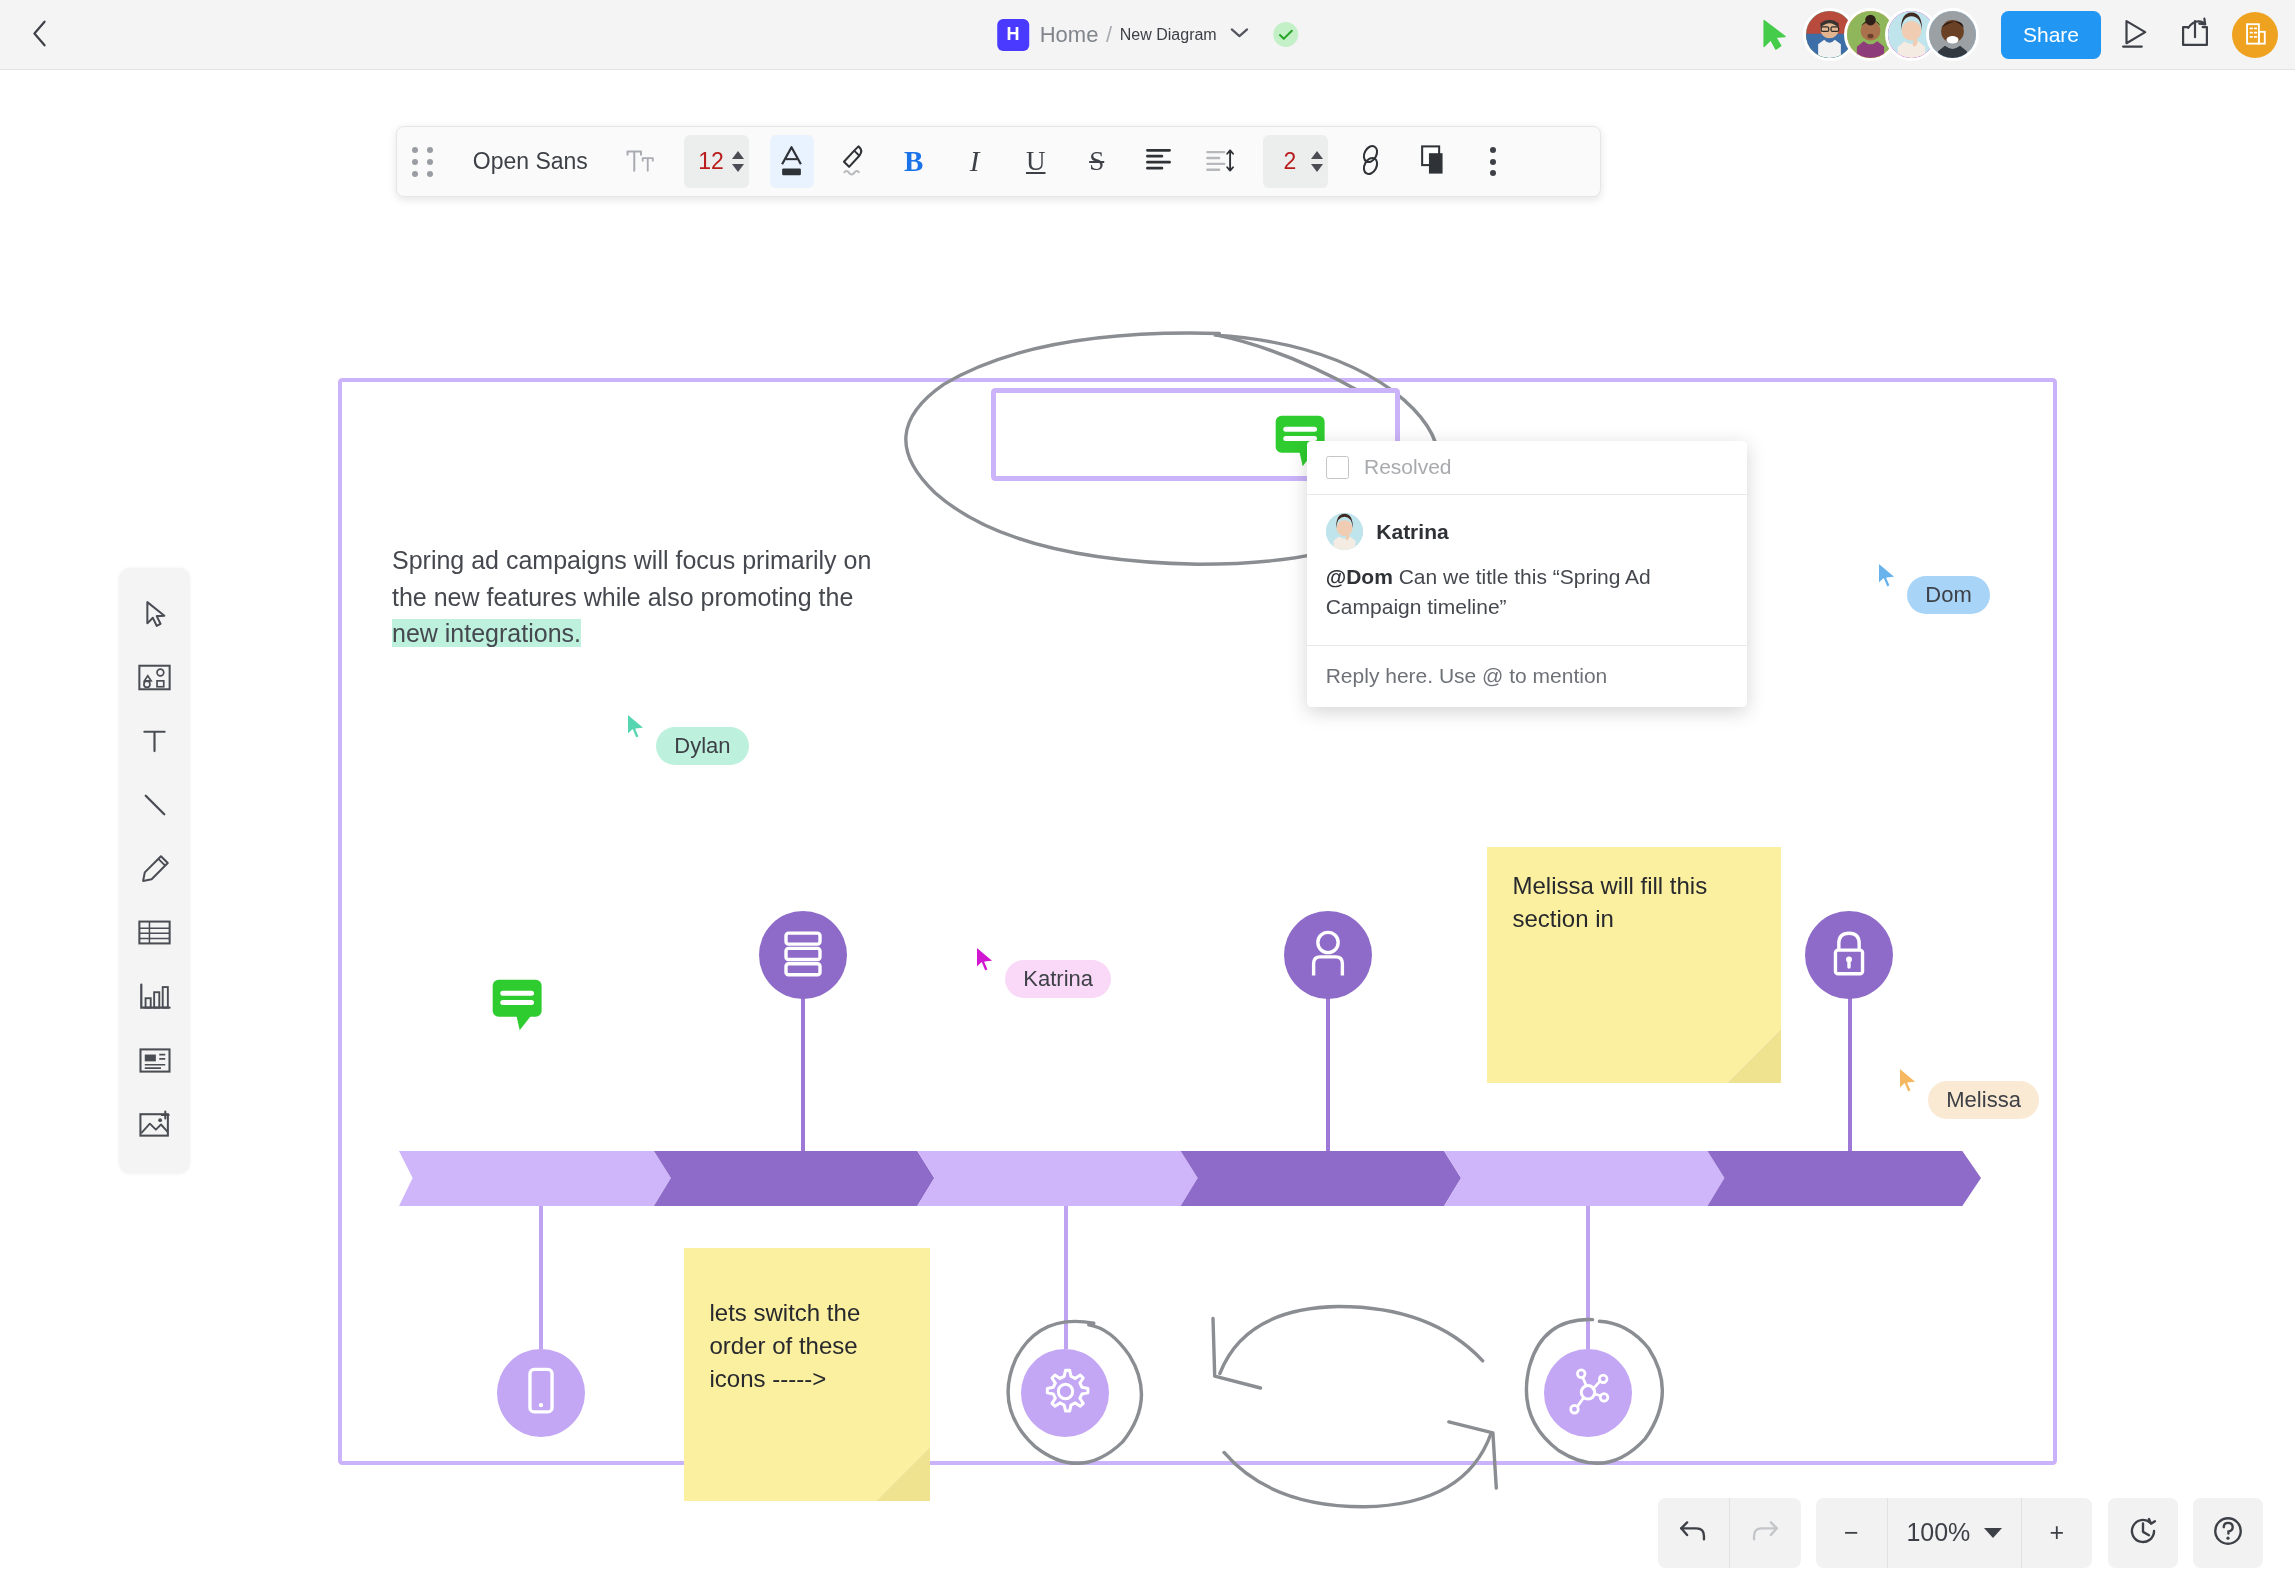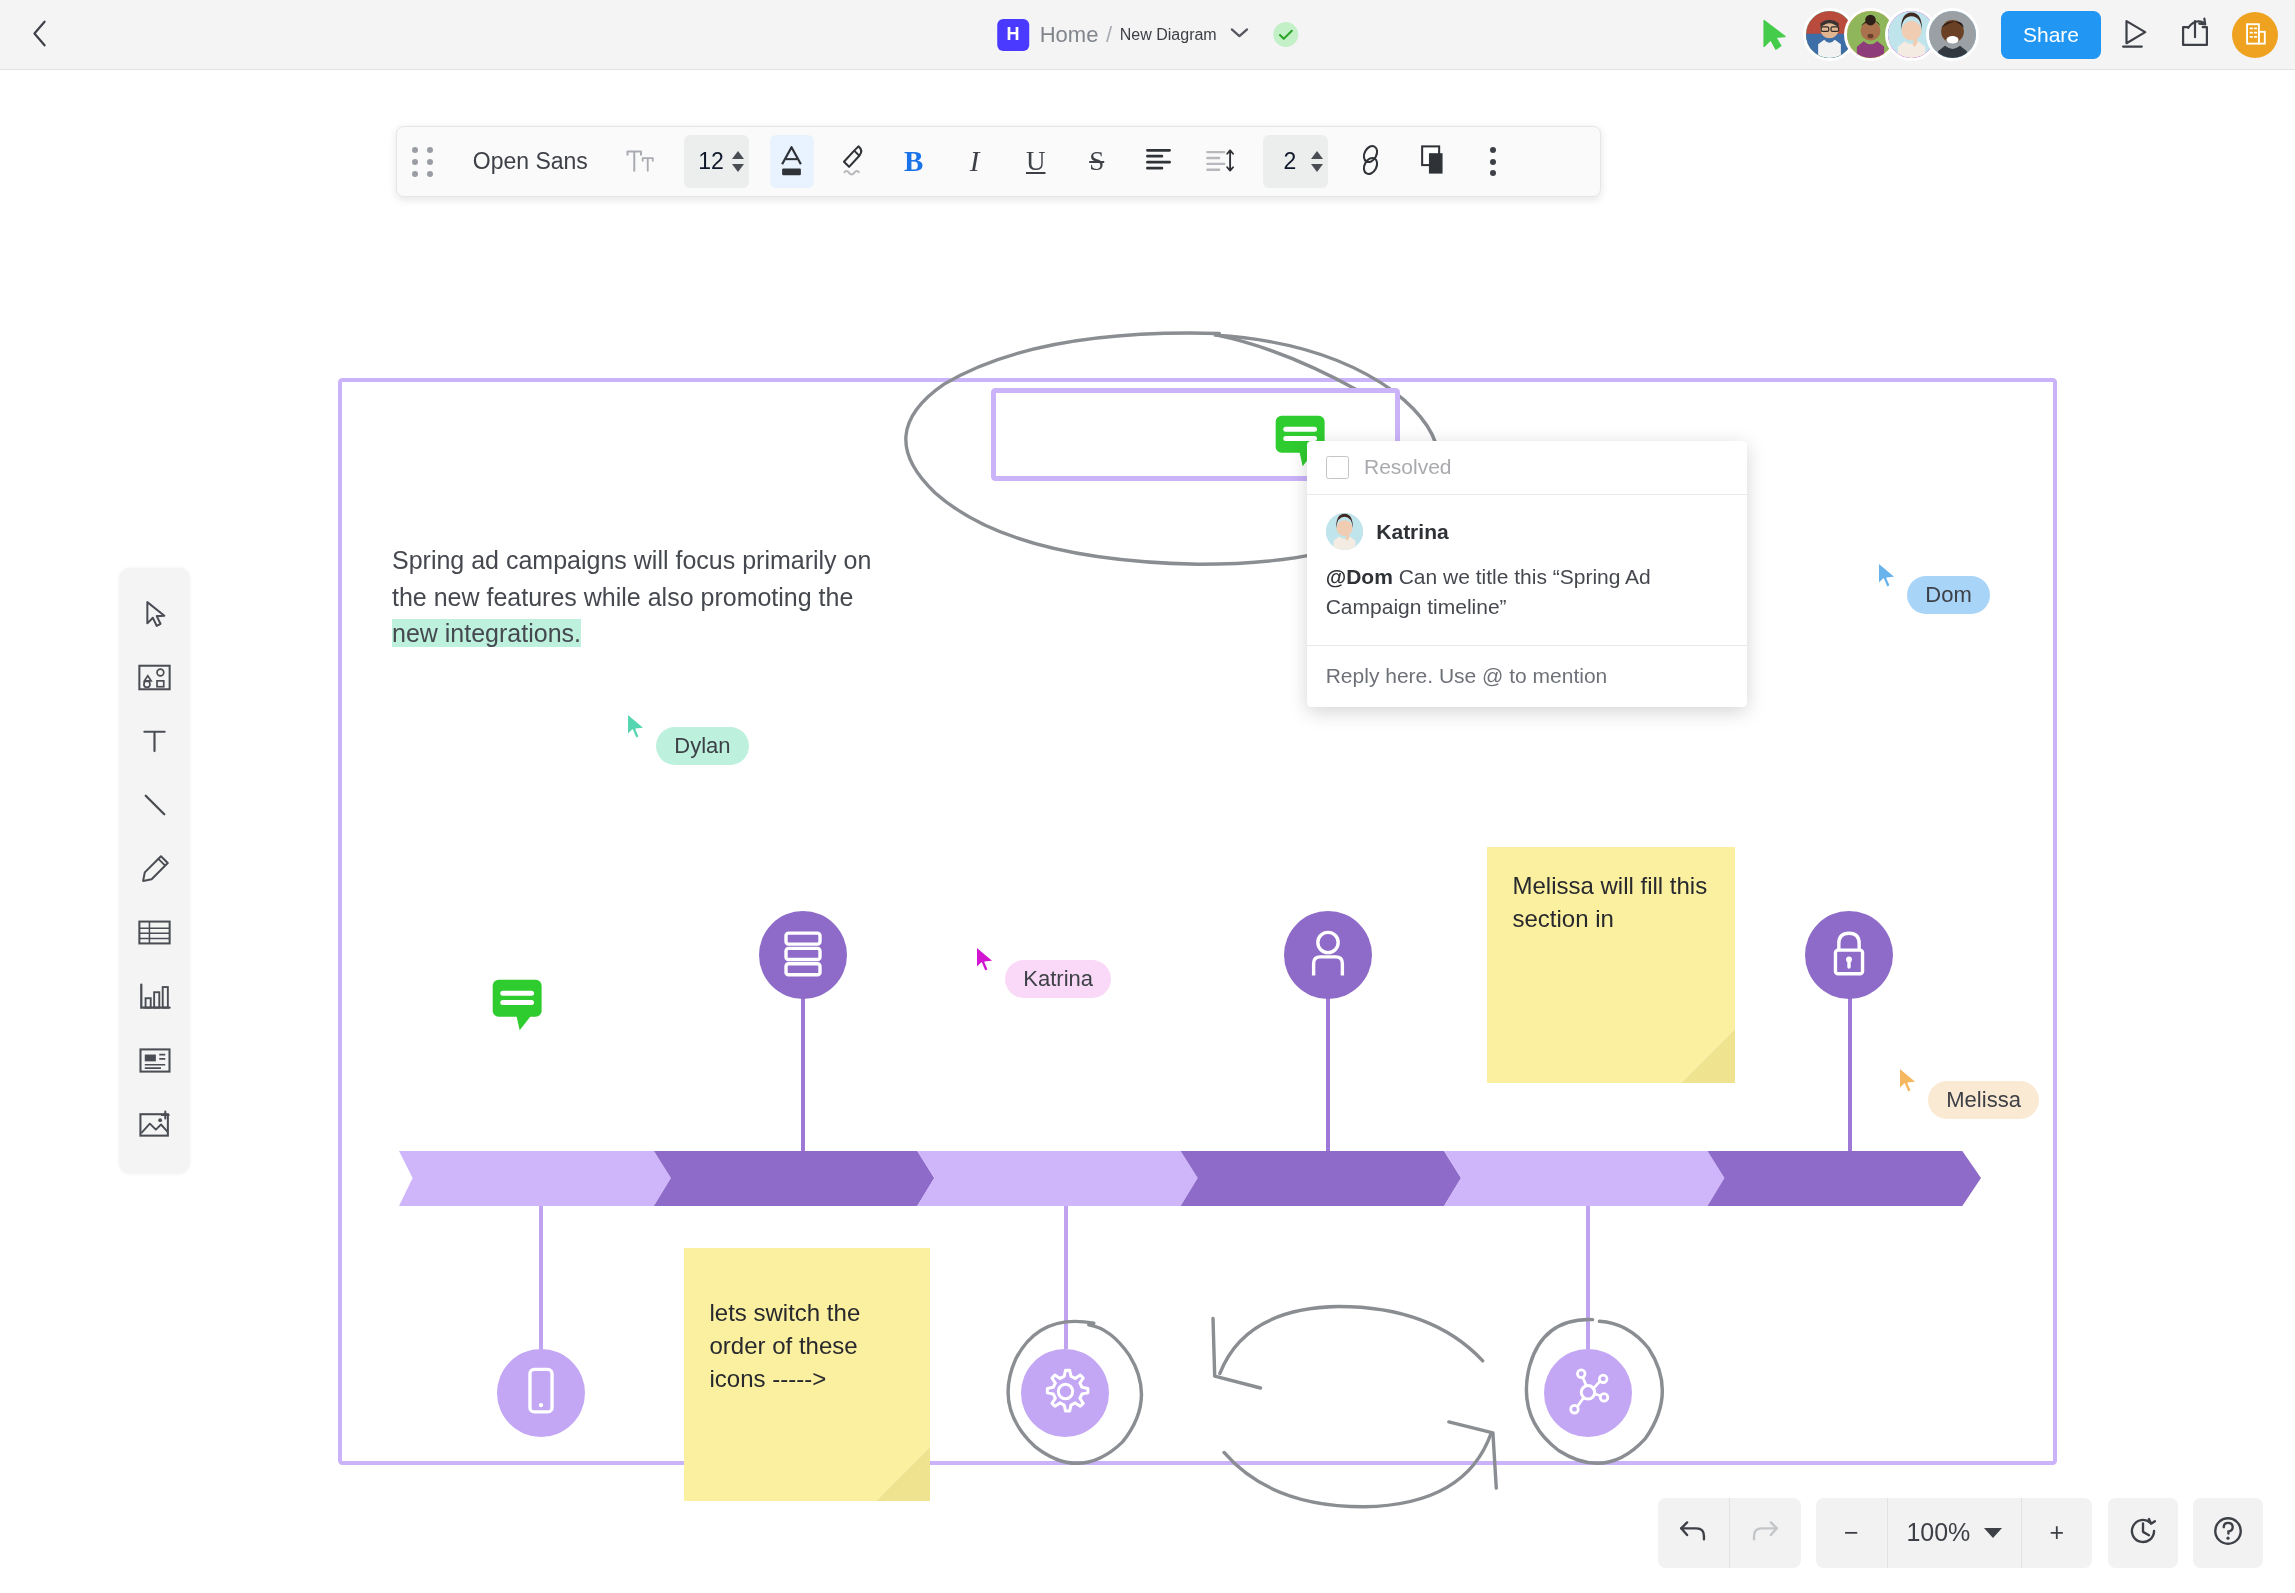"12" .stepper-val { color: #0f172a -> #b91c1c }
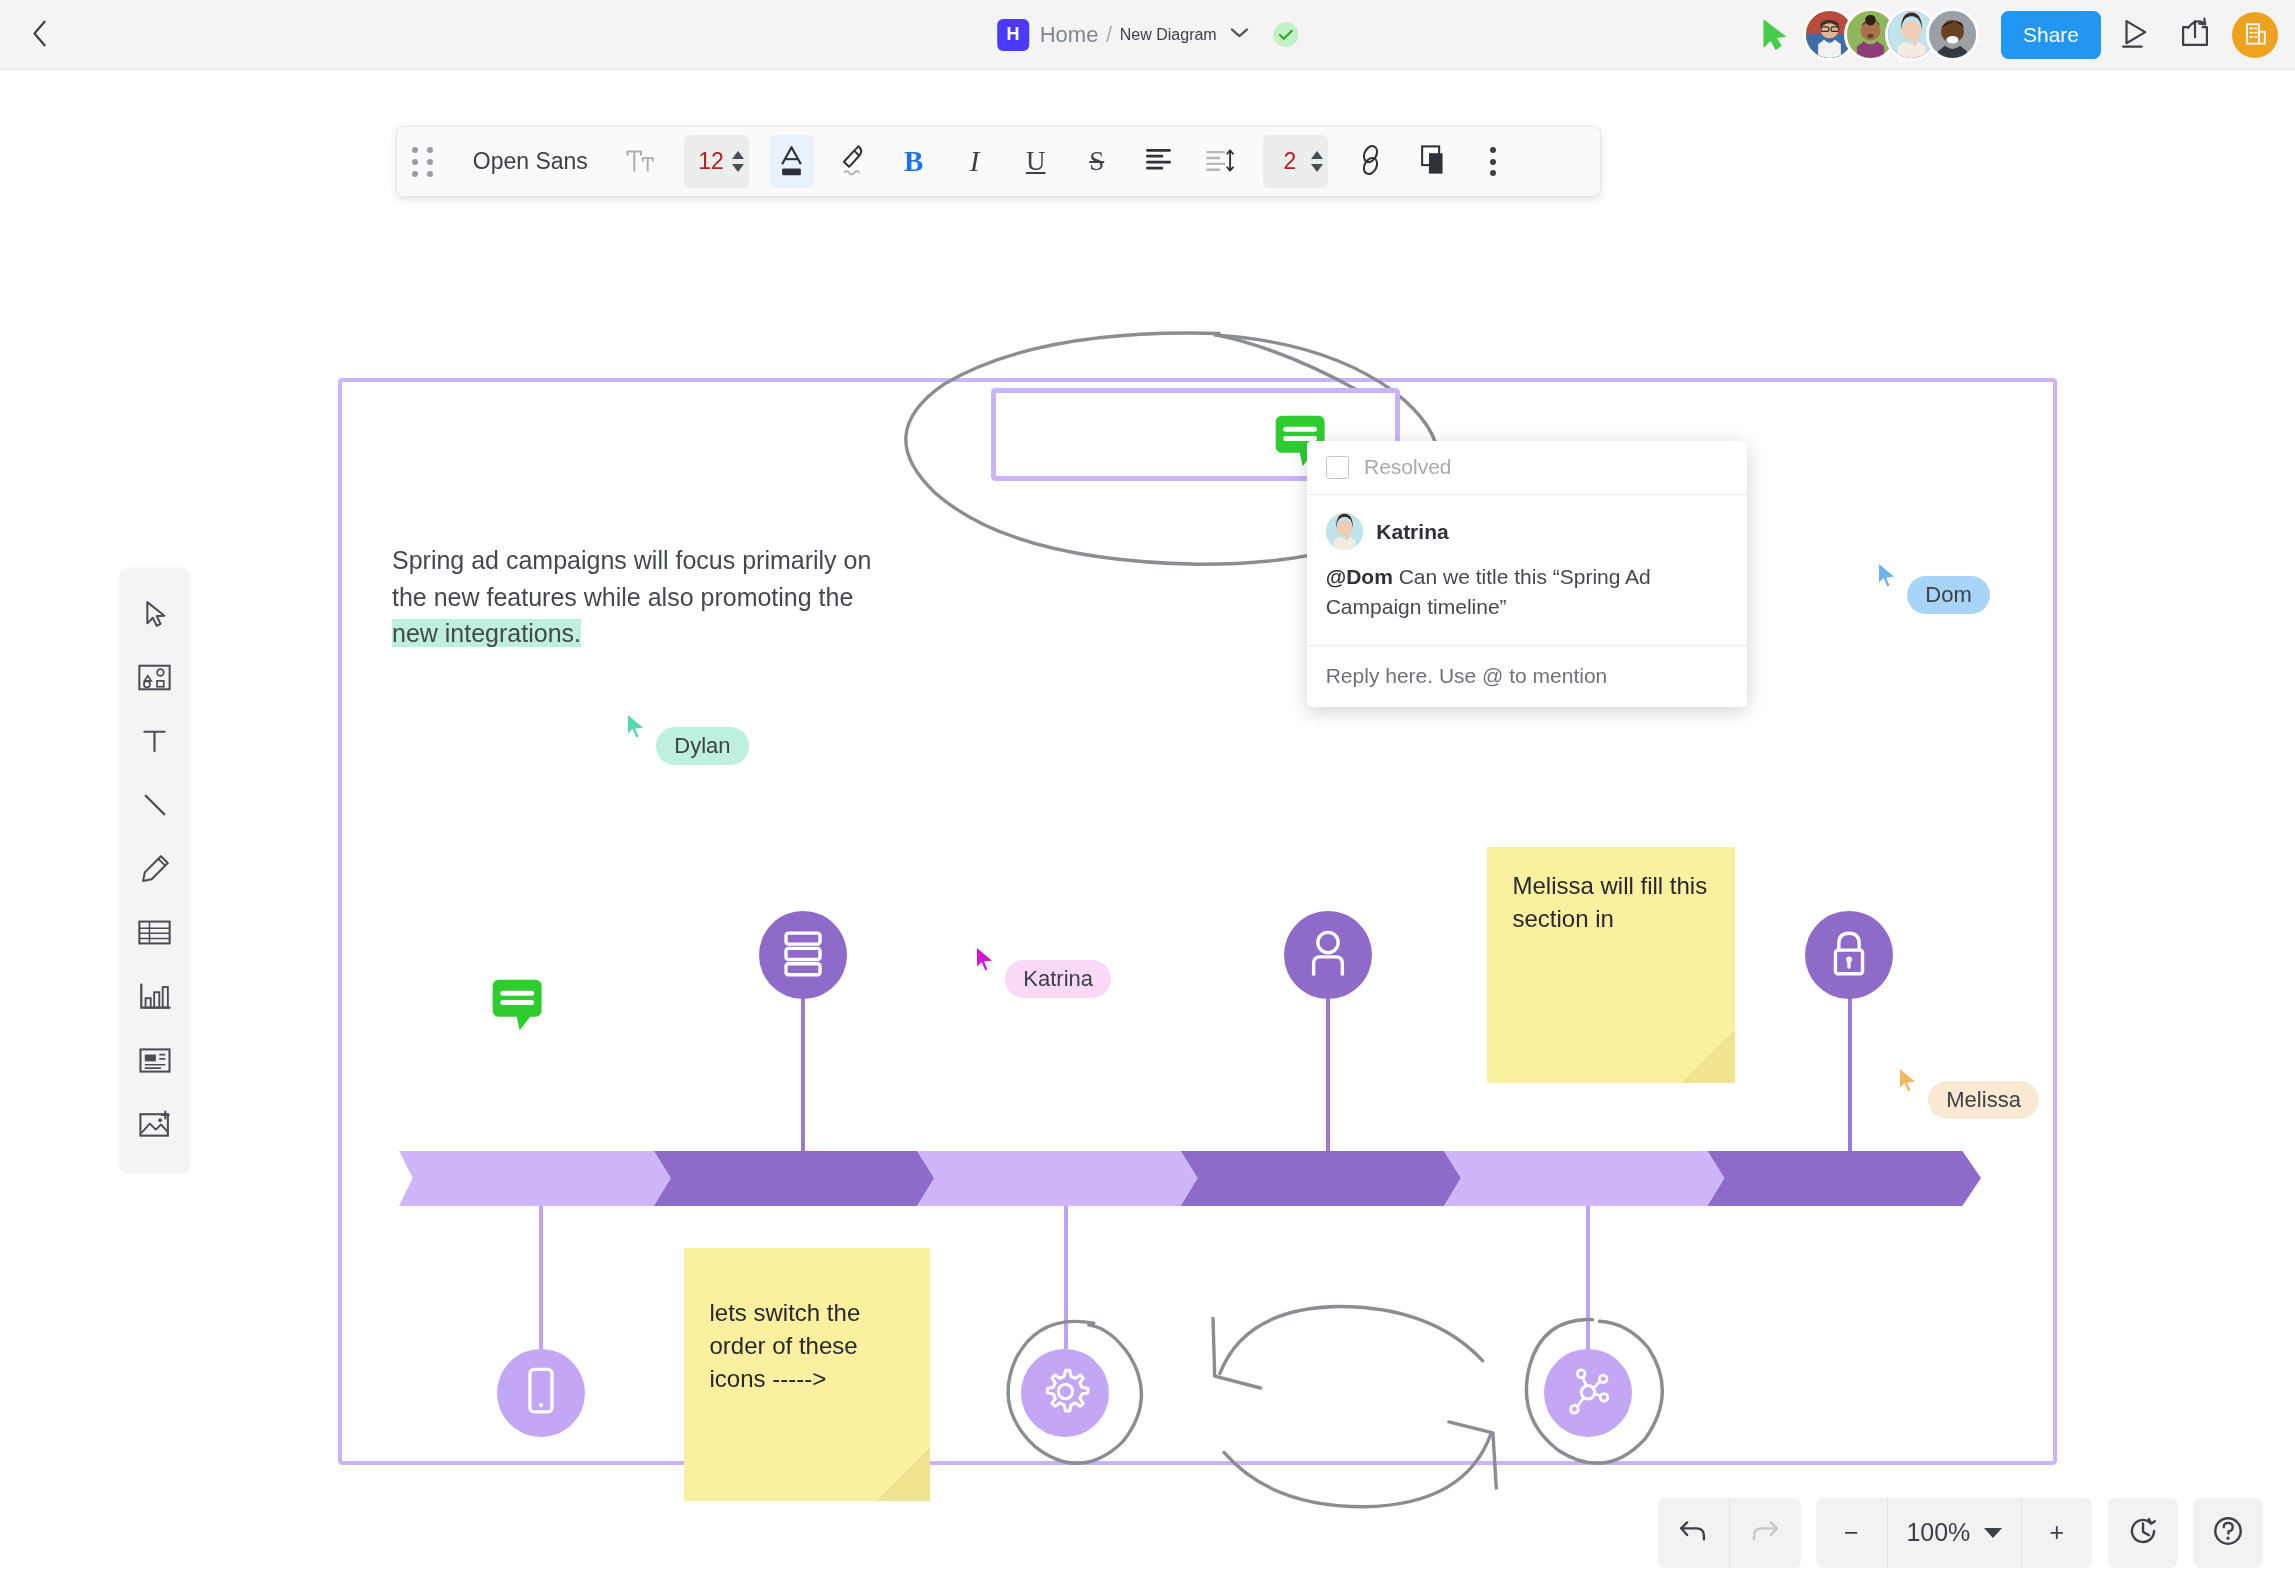"Melissa will fill this section" div.sticky { width: 248px -> 294px }
